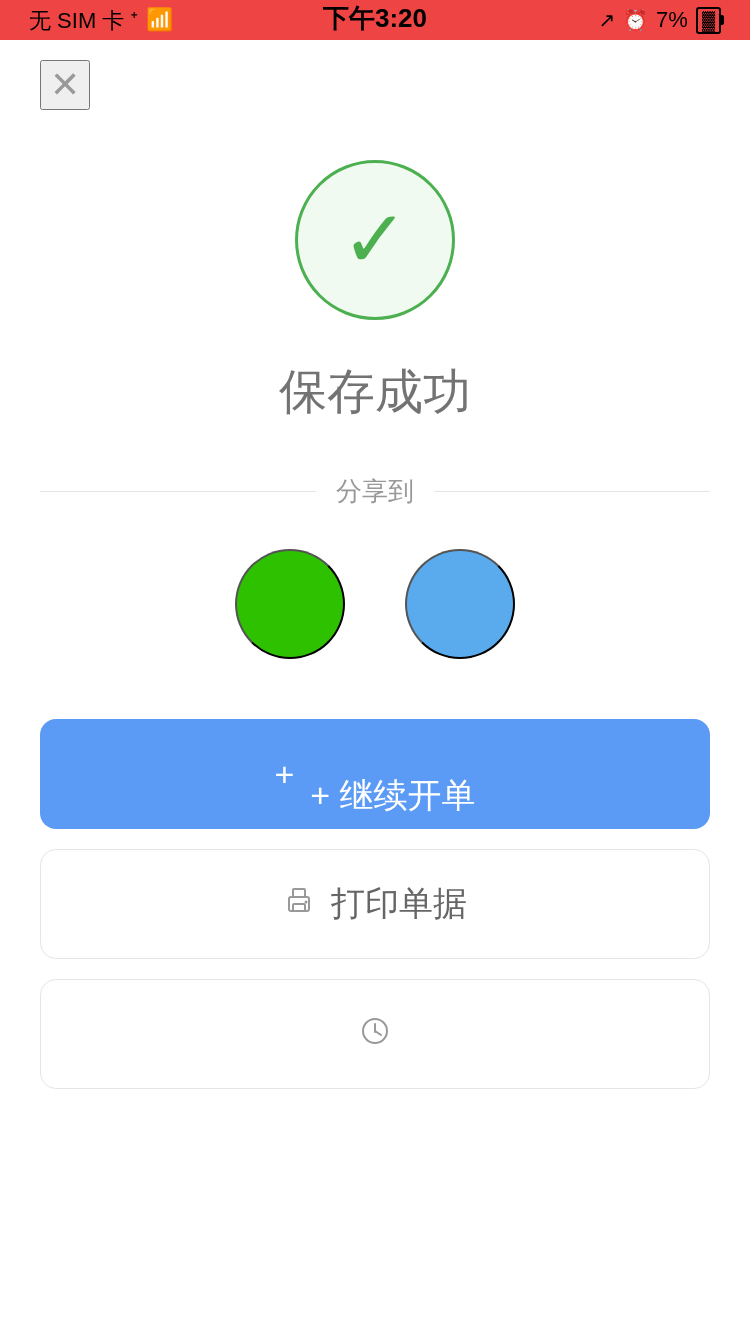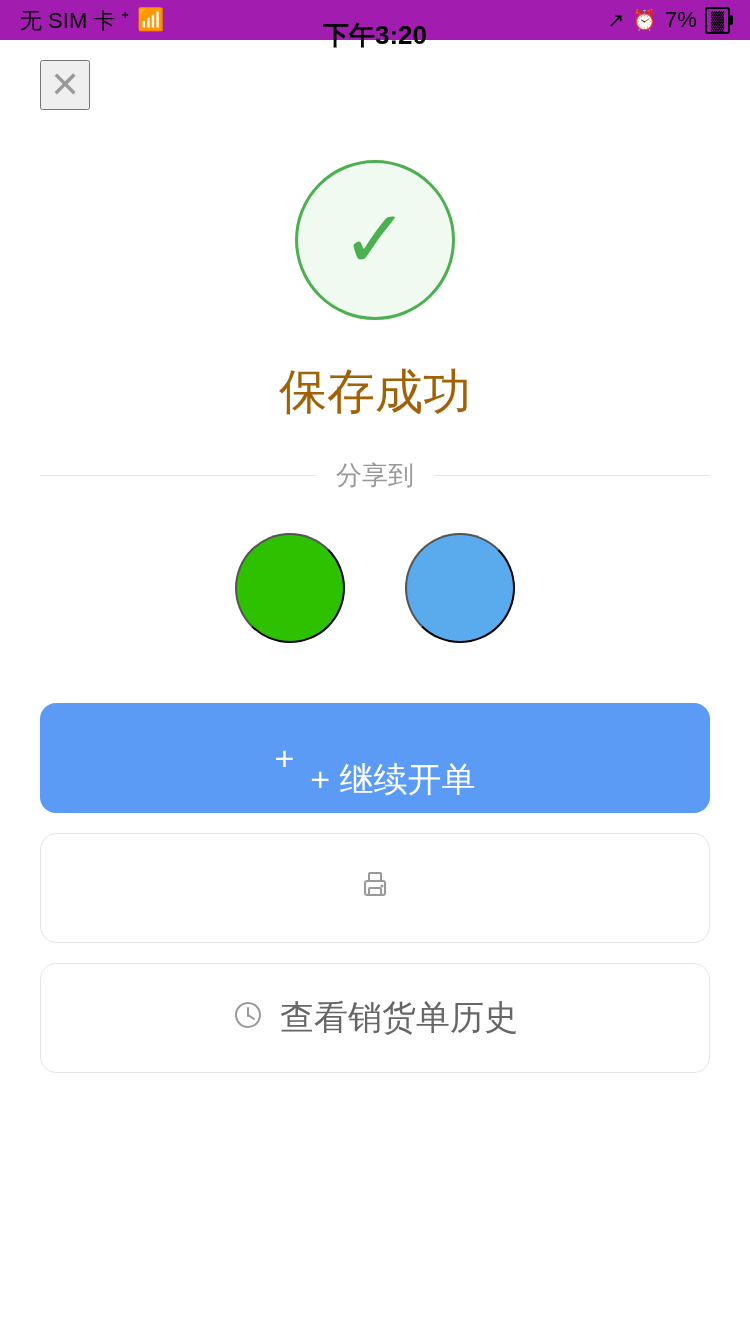"无 SIM 卡 ⁺" .status-bar { background: #a21caf -> #ef4444; padding: 0 20px -> 0 29px }
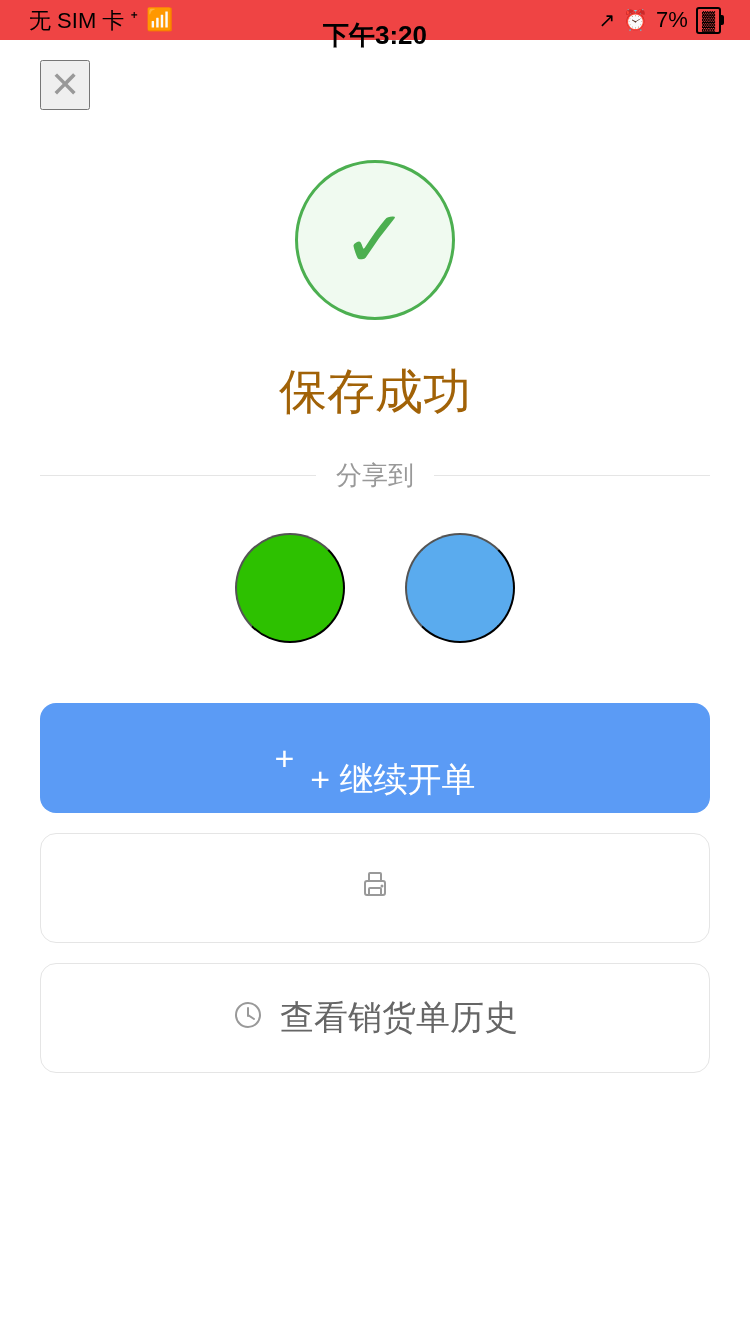"下午3:20" .status-center { top: 18px -> 1px }
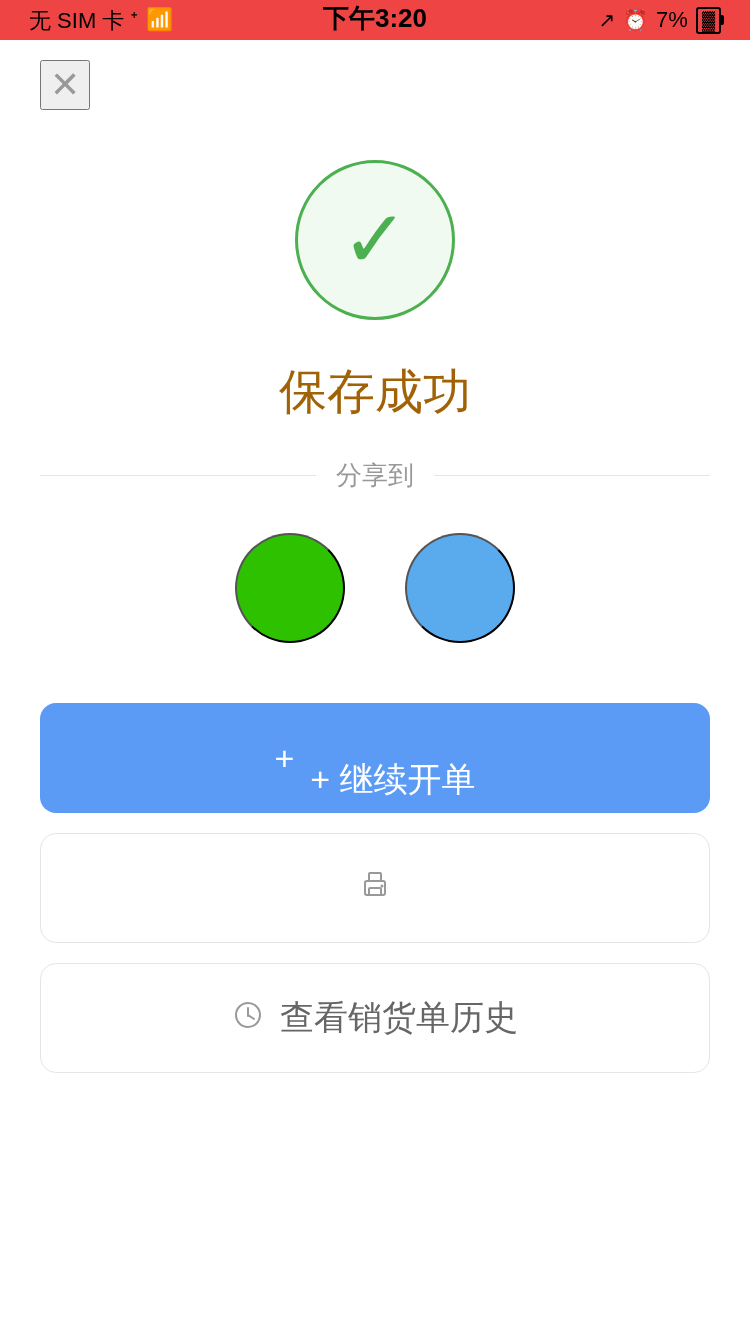"保存成功" .success-title { color: #a16207 -> #737373; margin-bottom: 34px -> 50px }
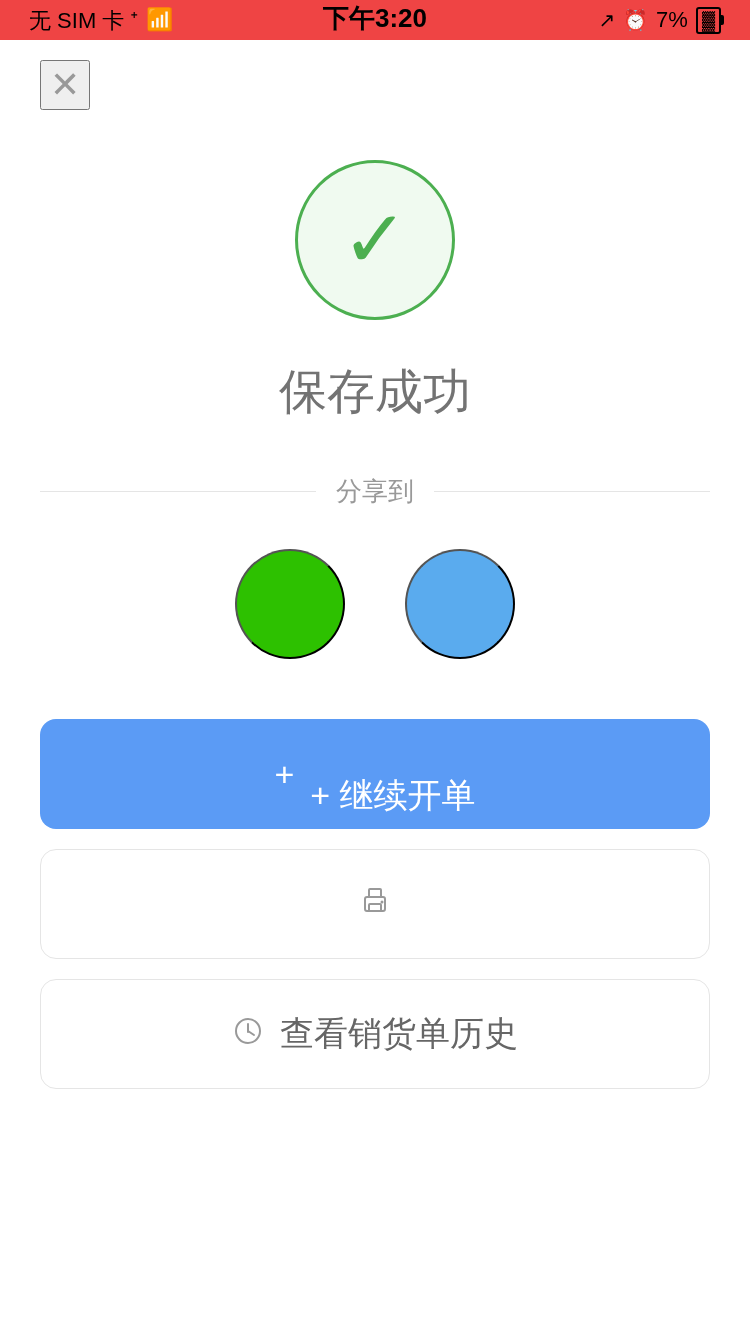"打印单据" span { html: none -> <span>打印单据</span> }
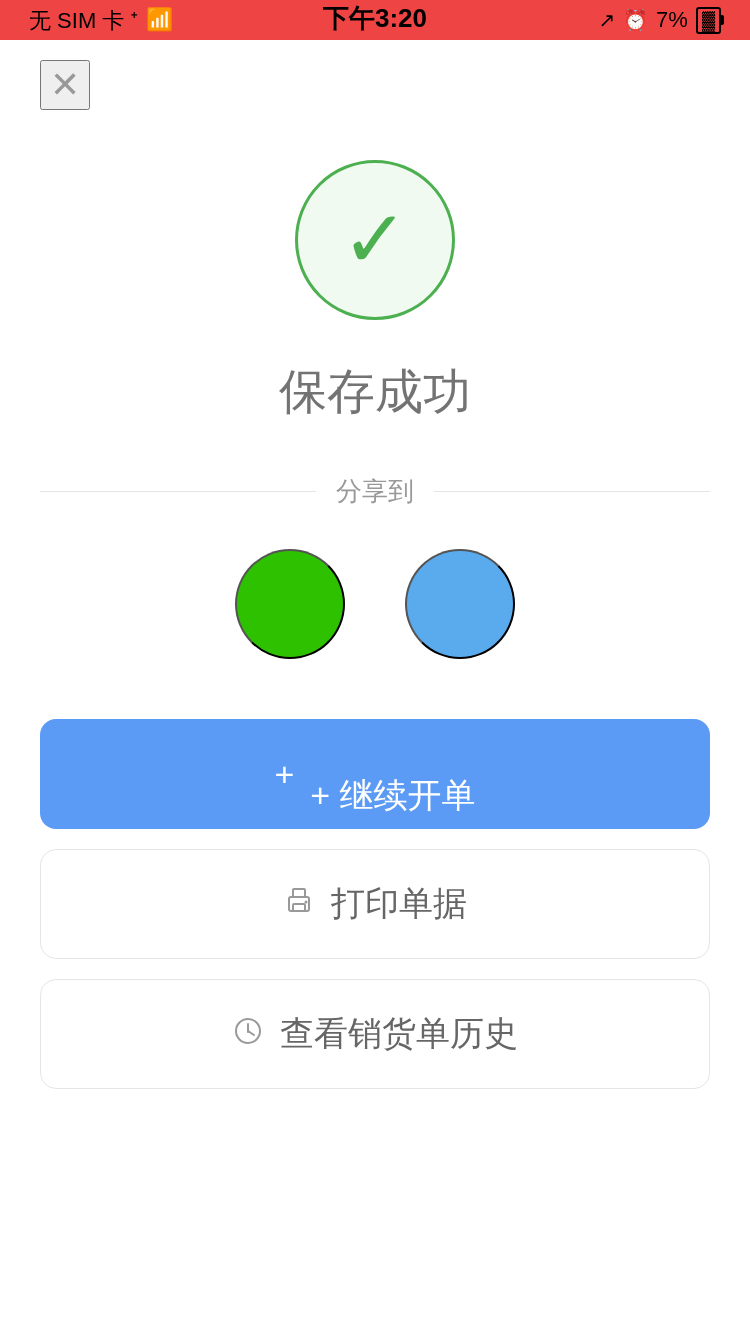"查看销货单历史" span { html: <span>查看销货单历史</span> -> none }
